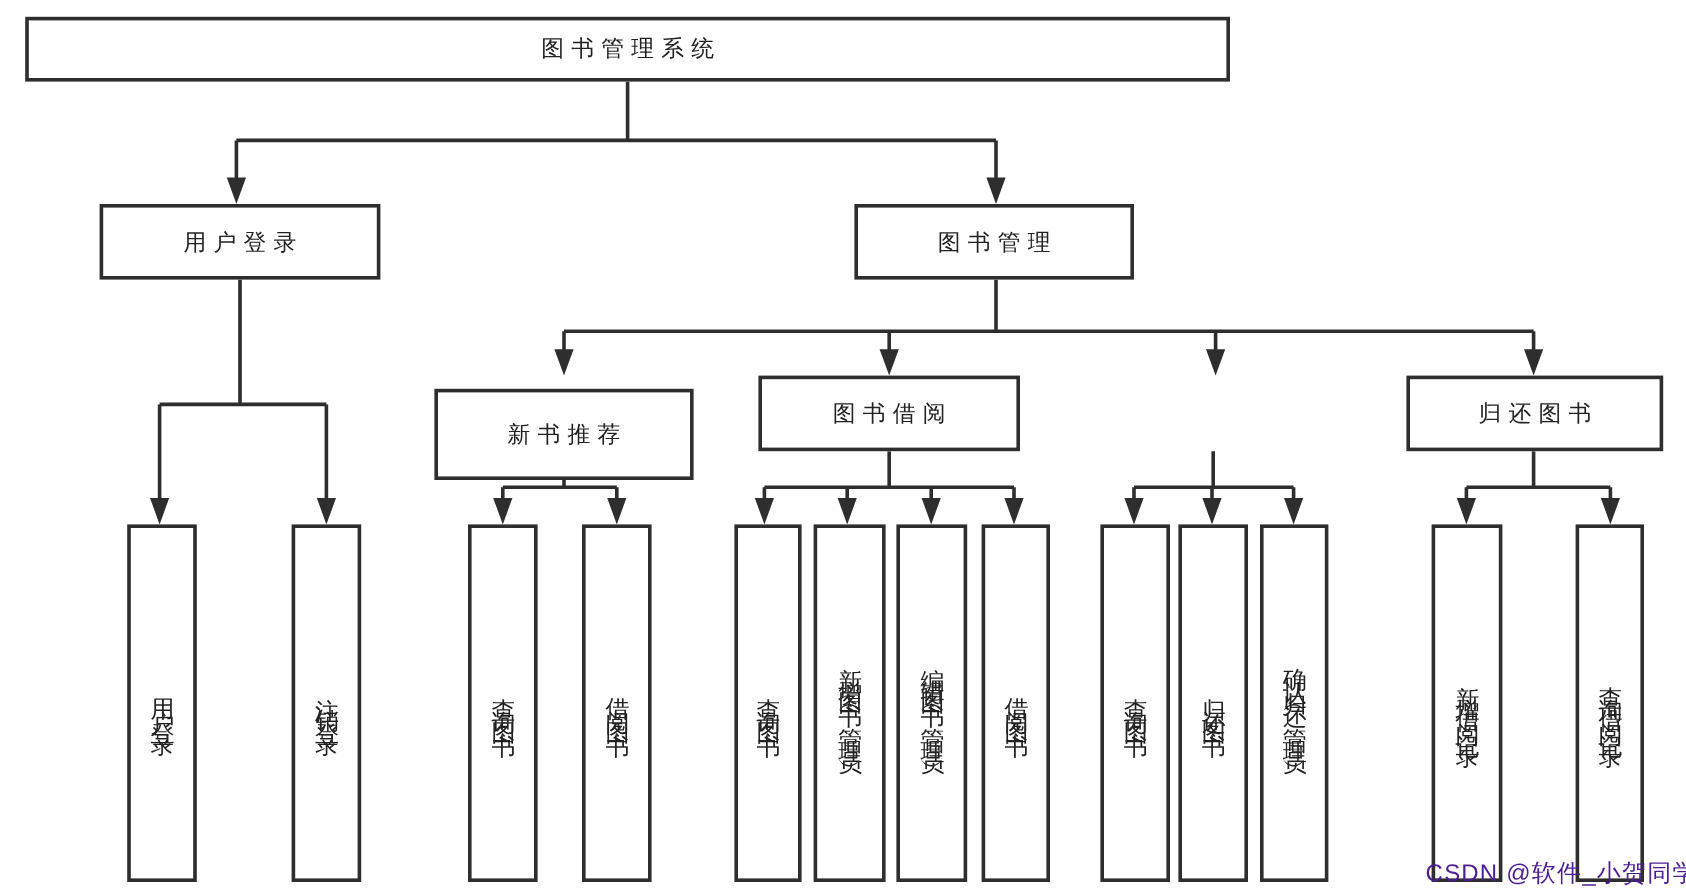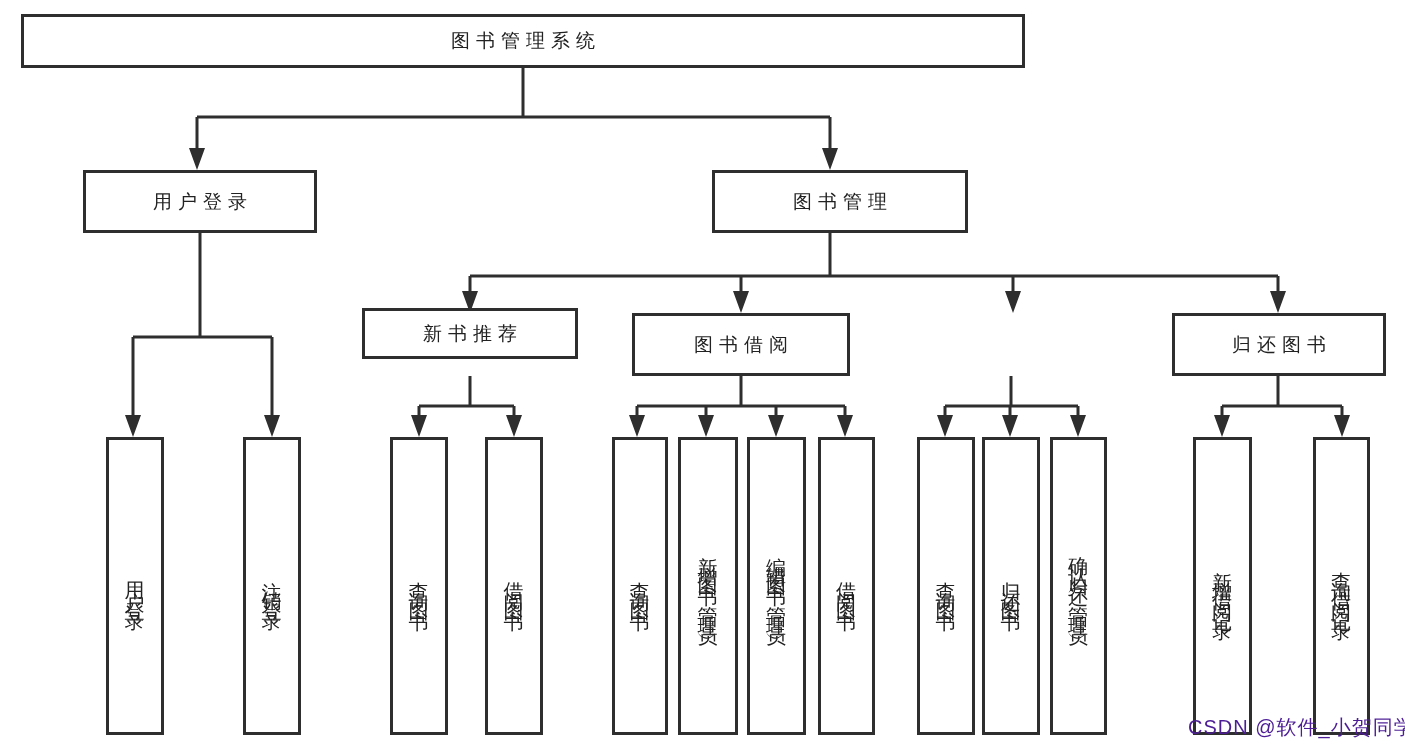"图书管理" div.node { width: 256px -> 233px }
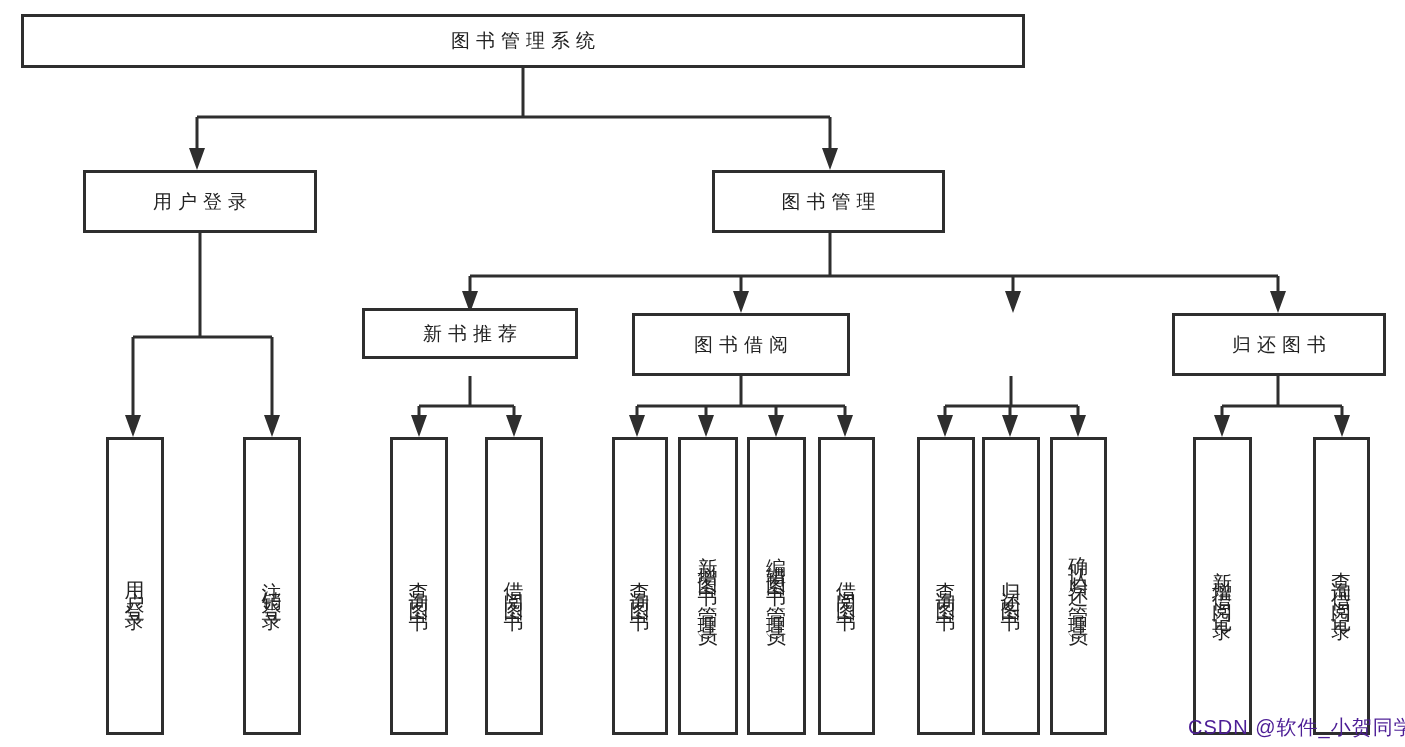"新书推荐" div.node { height: 51px -> 76px; top: 308px -> 324px }
